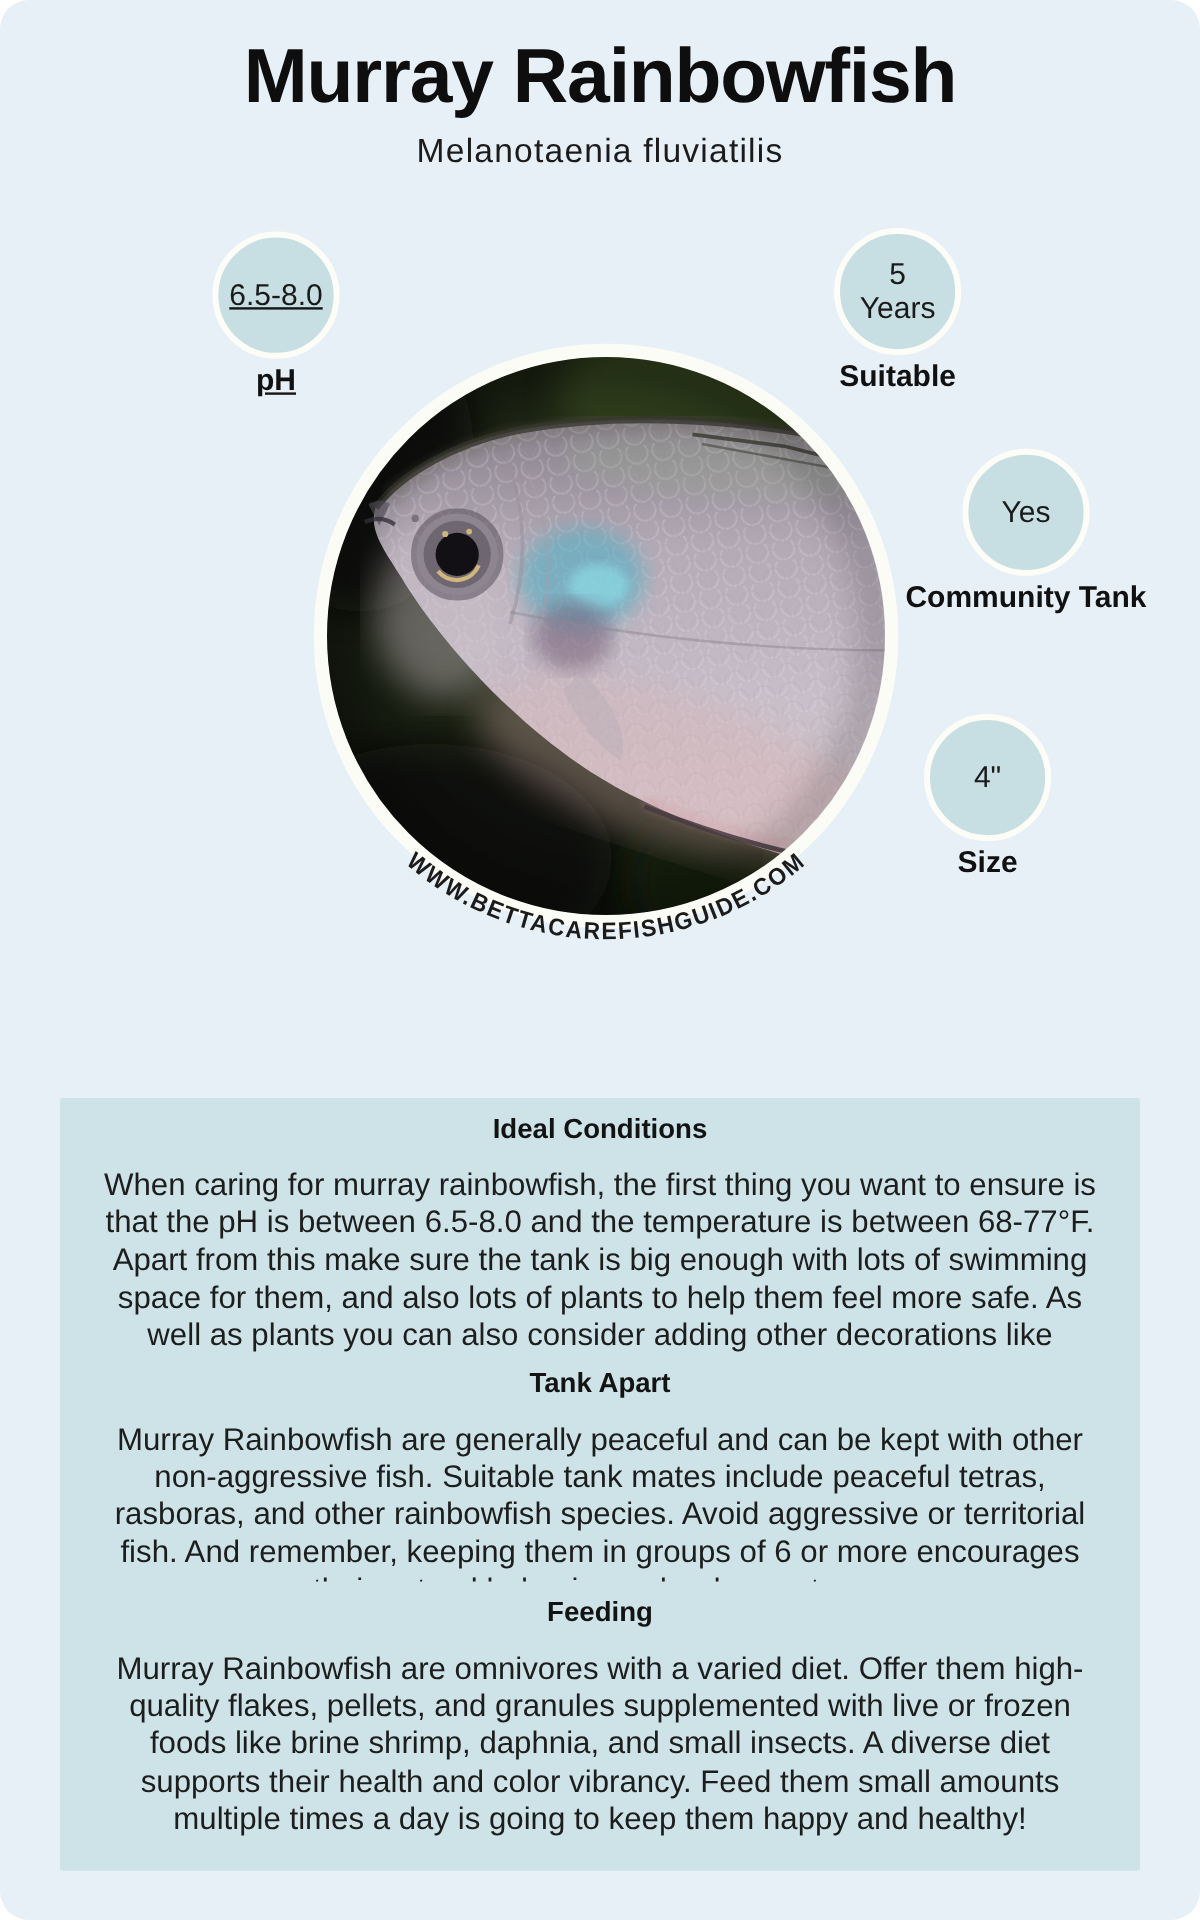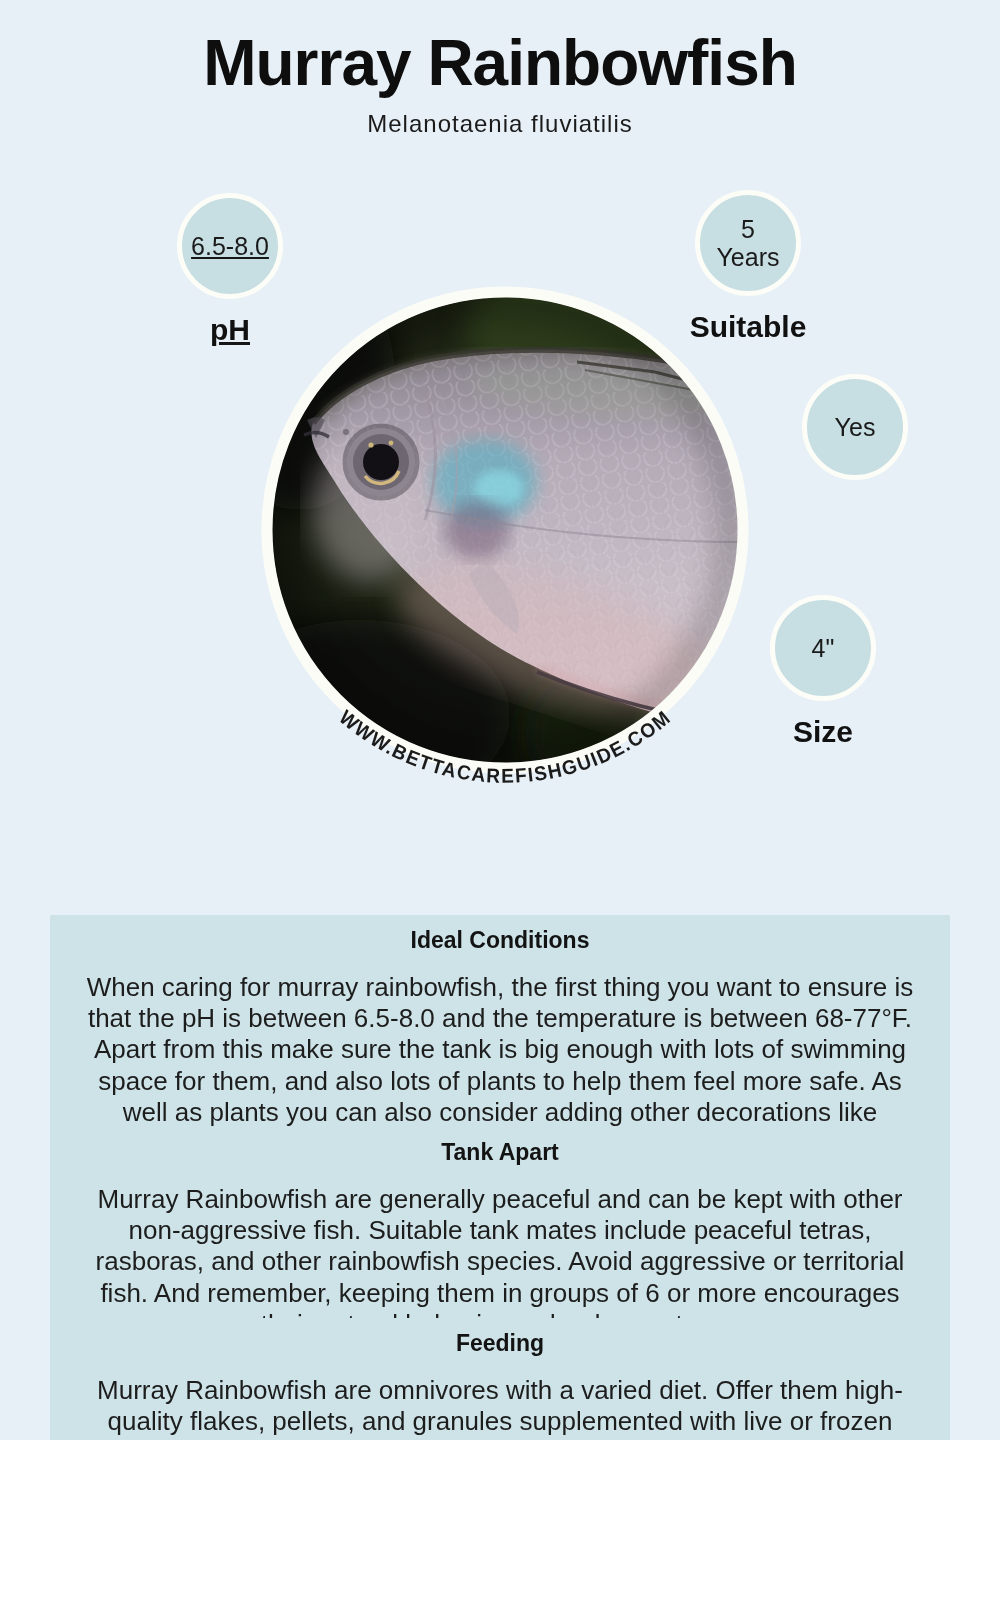"Murray Rainbowfish" .page { border-radius: none -> 24px; height: 1440px -> 1600px }
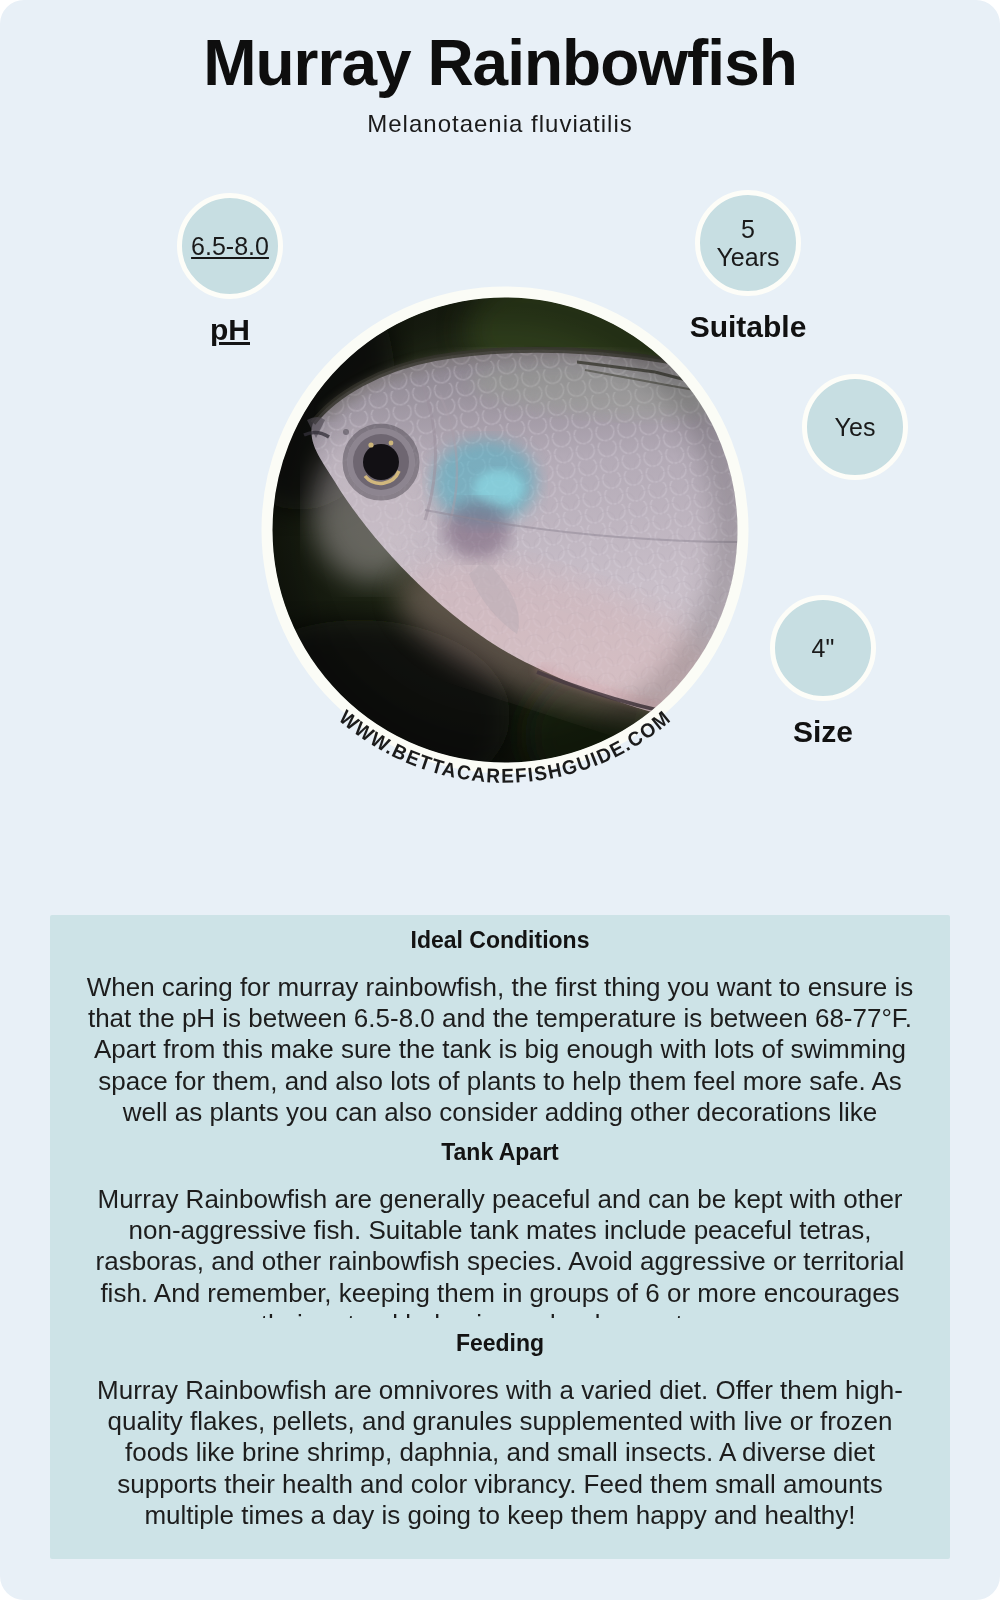"Melanotaenia fluviatilis" .subtitle { font-size: 24px -> 28px }
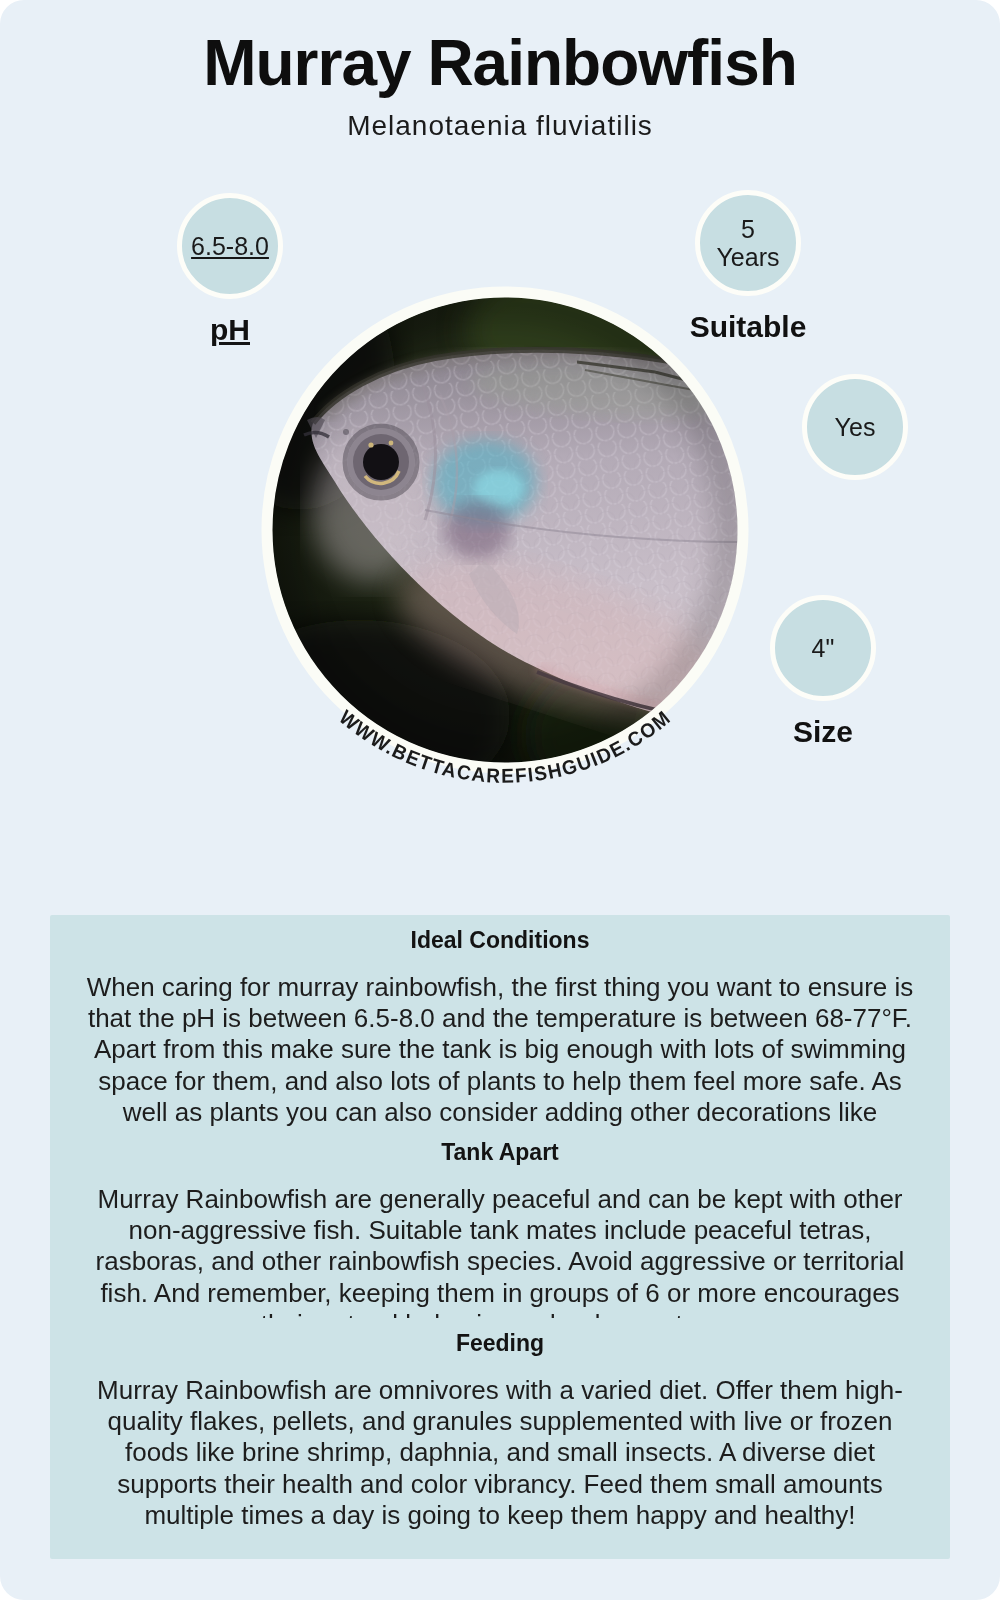"pH" .badge-label { font-size: 30px -> 25px; margin-top: 15px -> 5px }
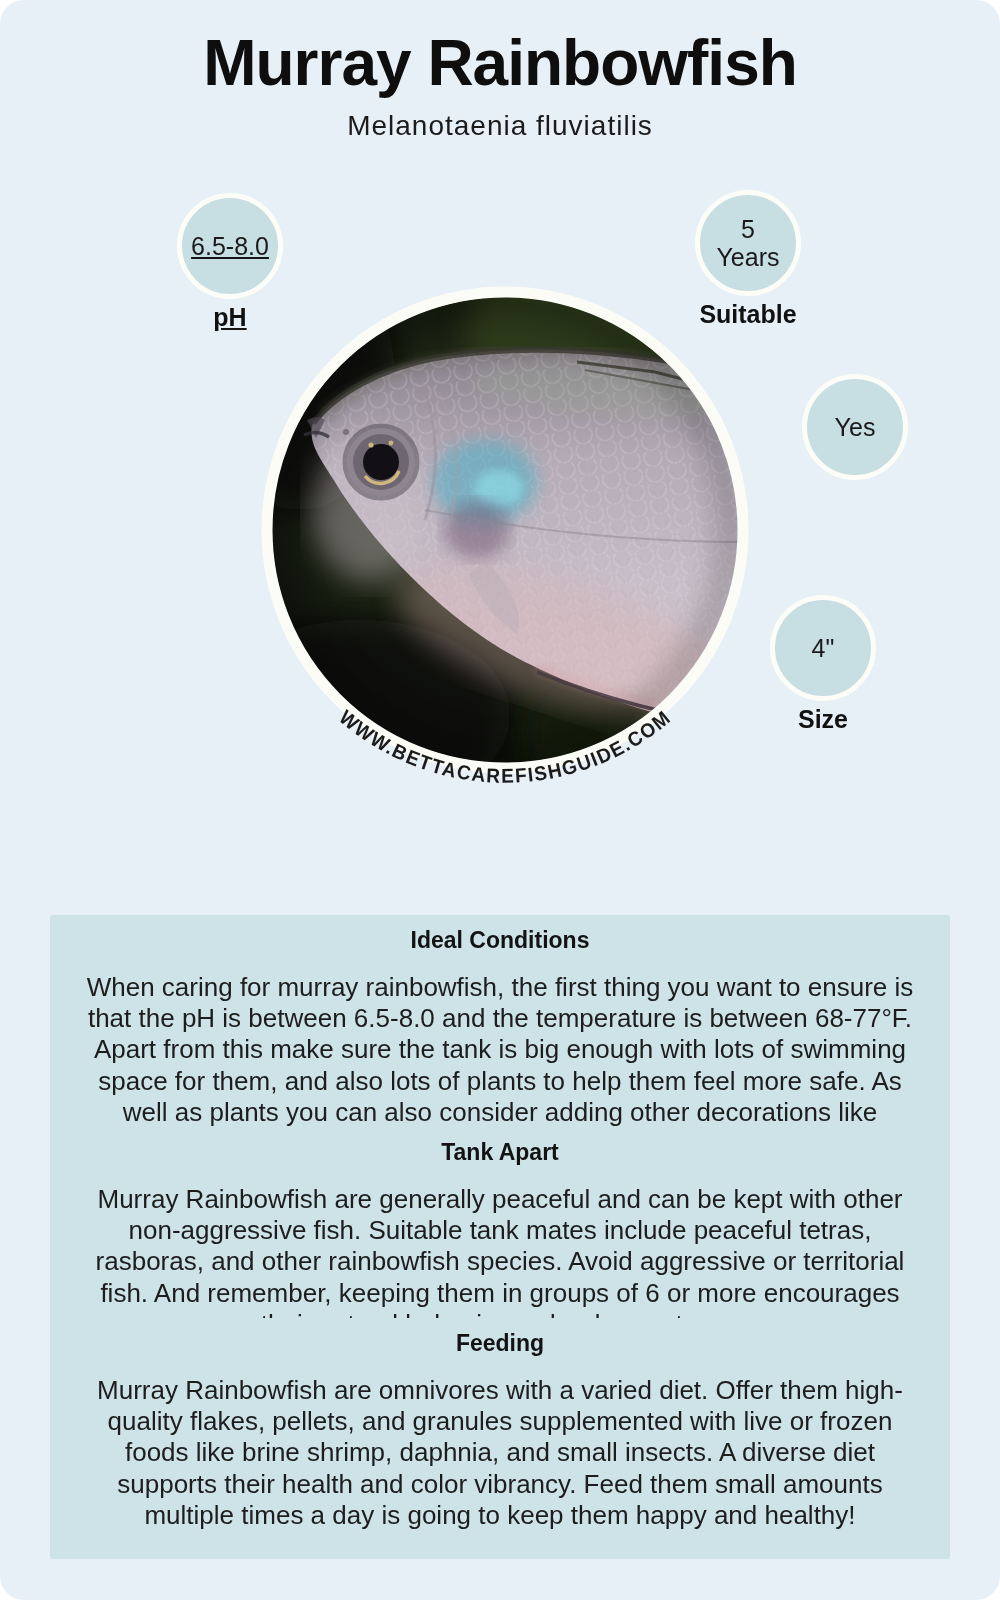"Community Tank" div.badge-label { html: none -> <div>Community Tank</div> }
